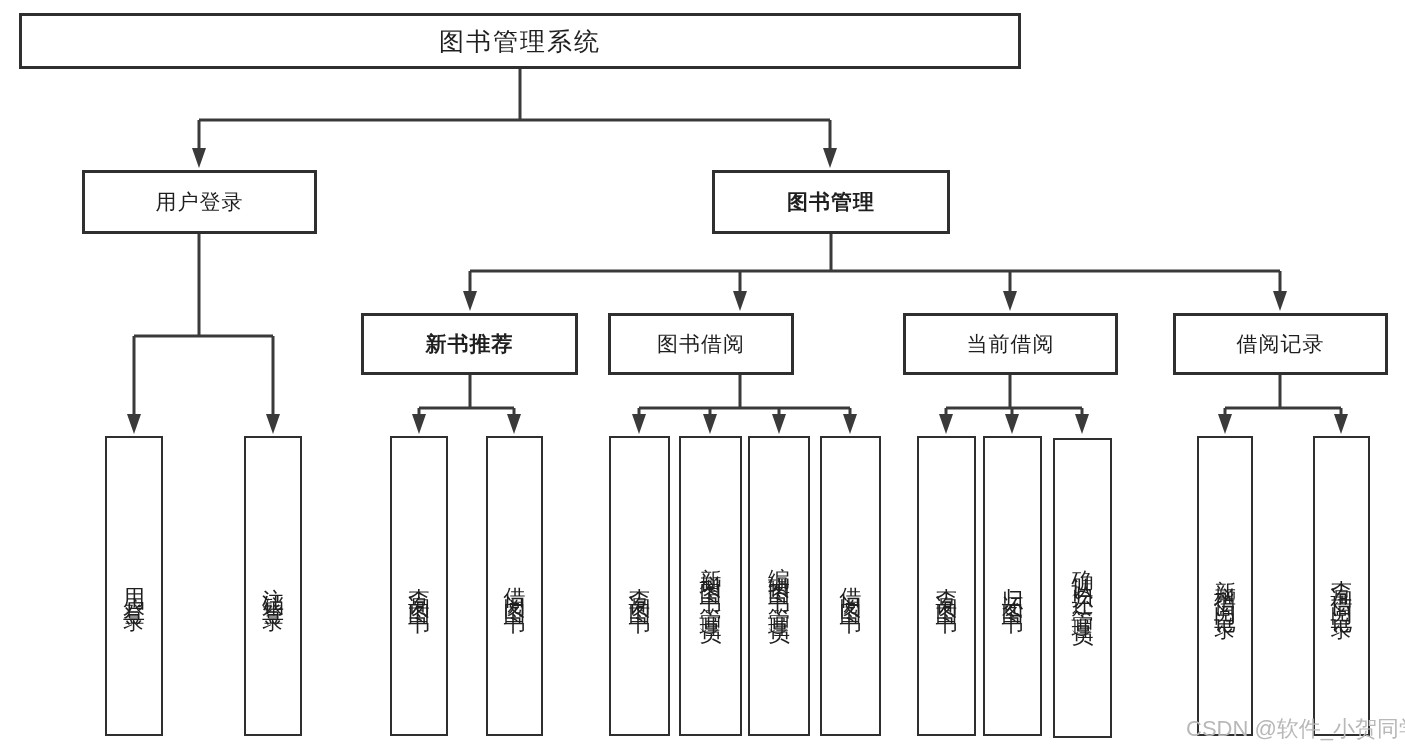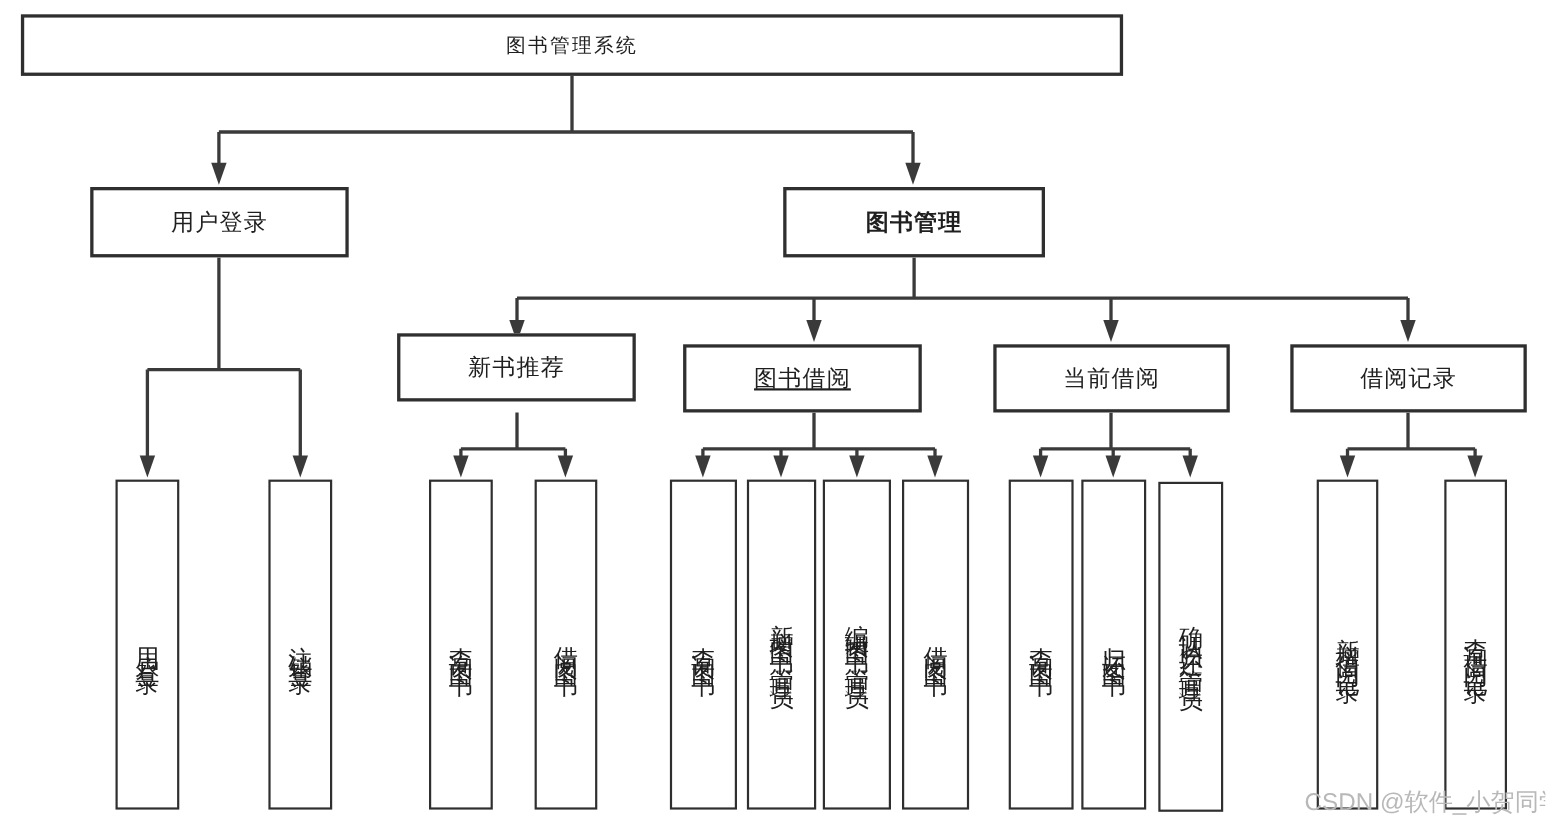"图书管理系统" .root-node { font-size: 18px -> 25px }
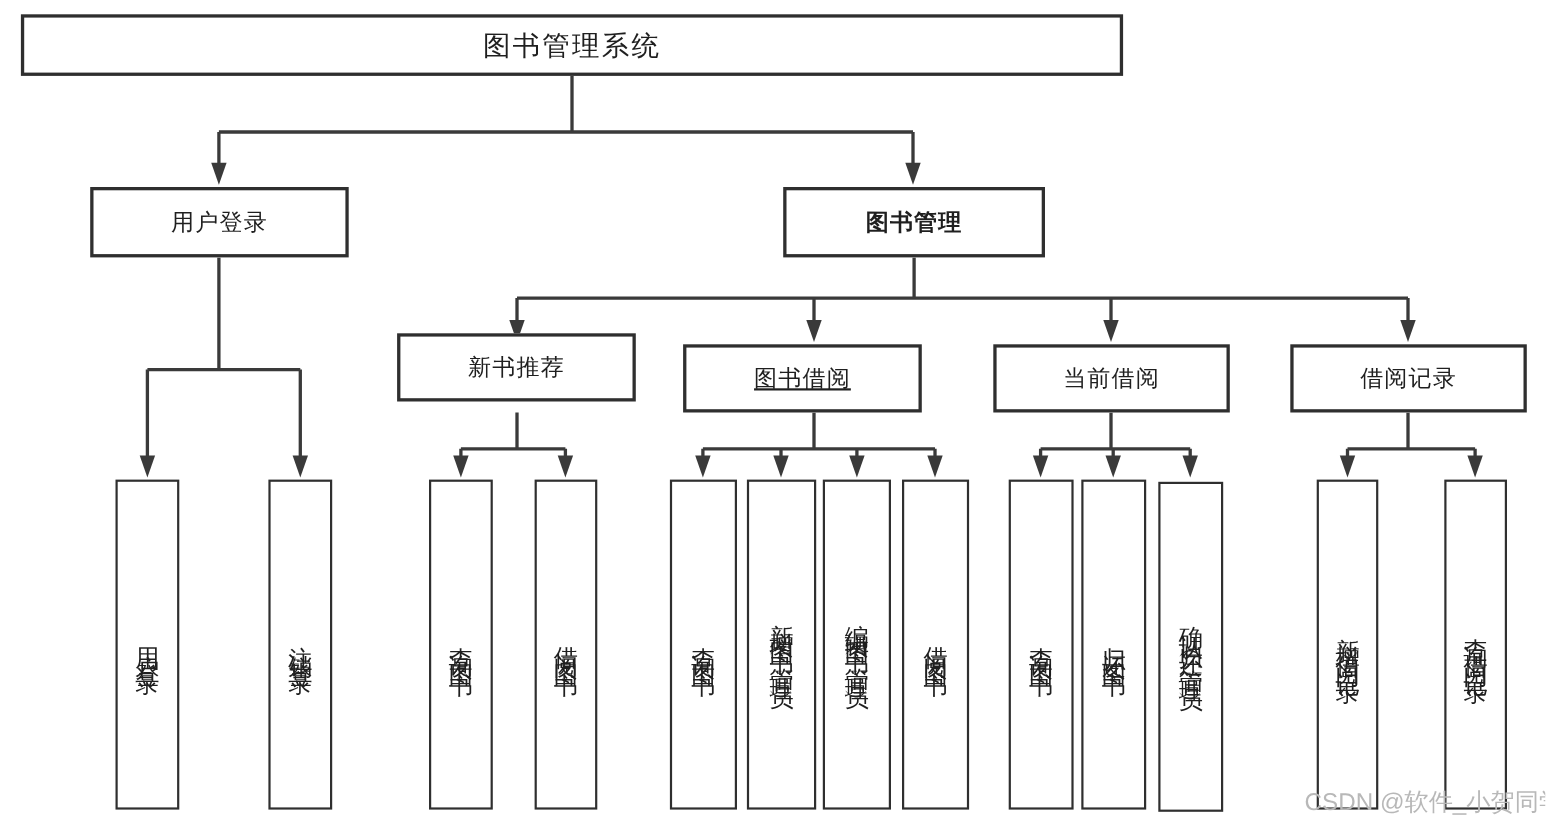"新书推荐" div.box { font-weight: none -> bold; top: 303px -> 313px }
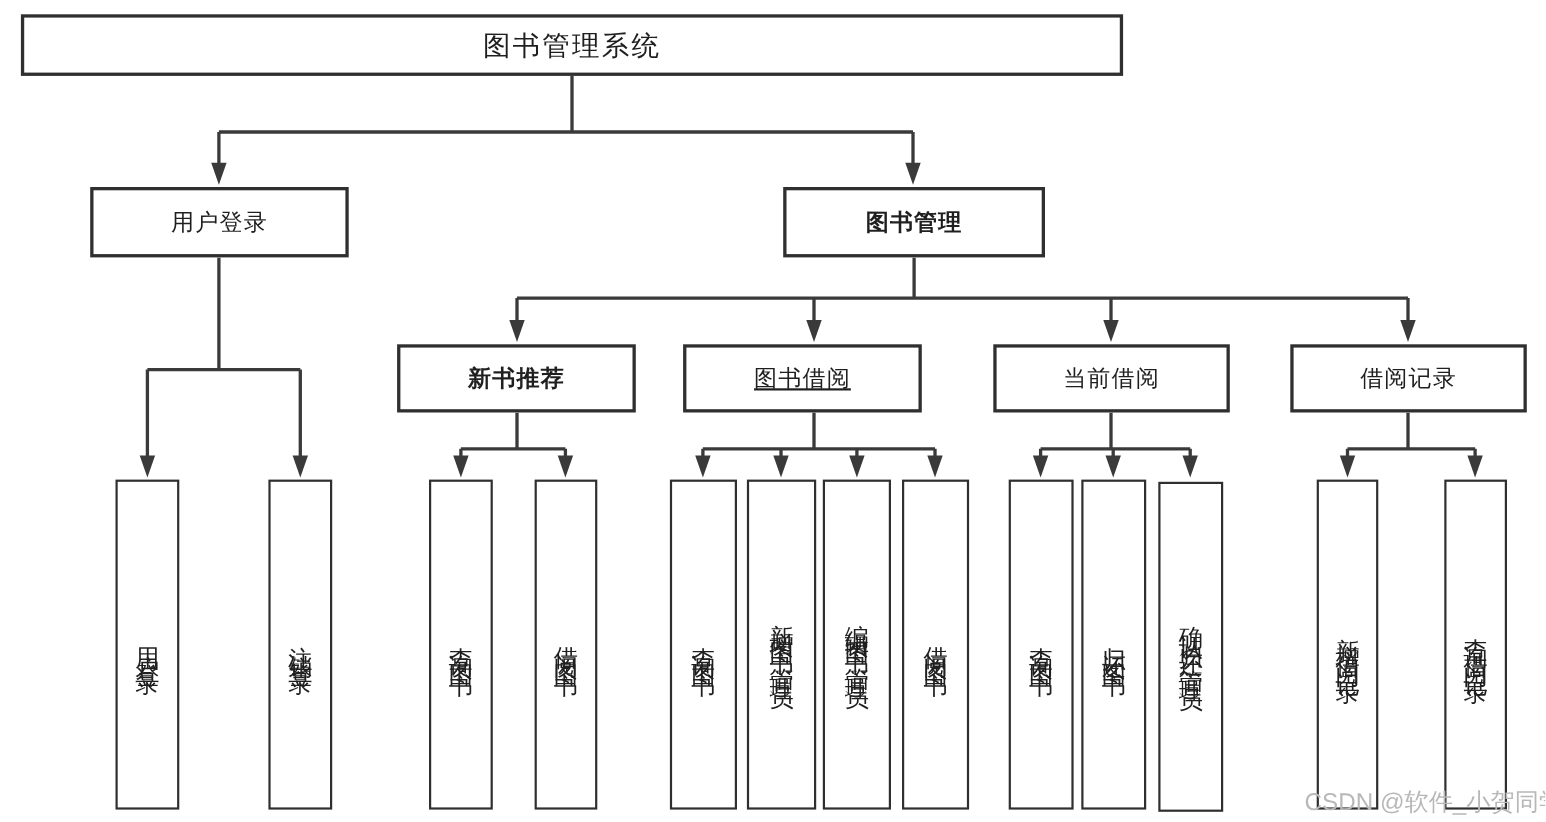"图书借阅" div.box { left: 621px -> 608px; text-decoration: underline -> none; width: 217px -> 186px }
